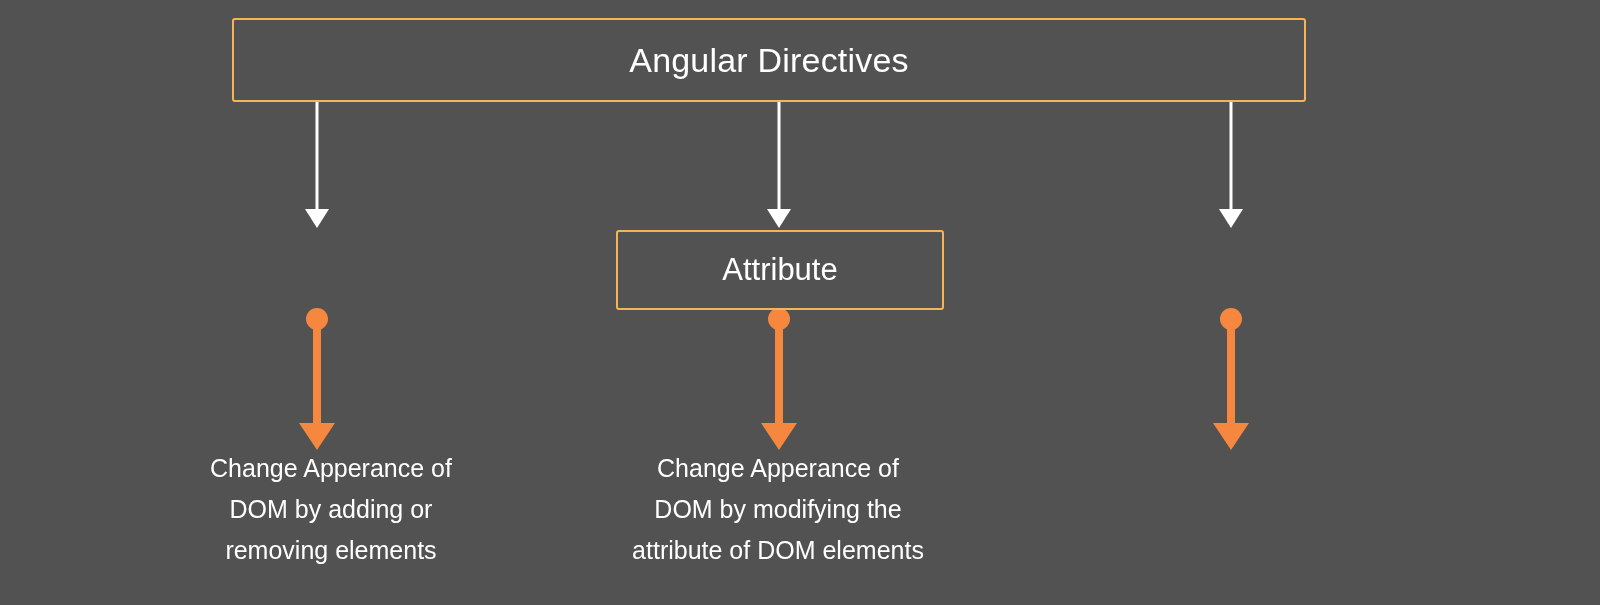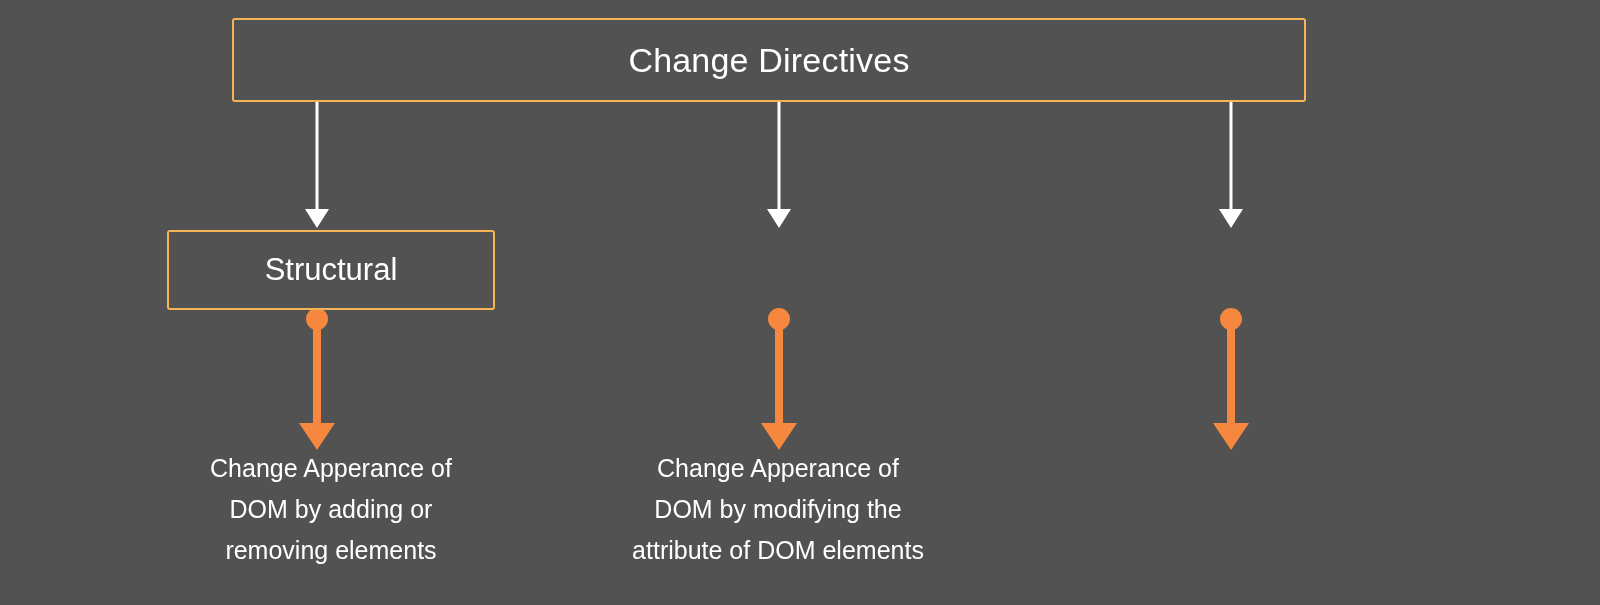"Change Directives" div.node-box { text: Change -> Angular }
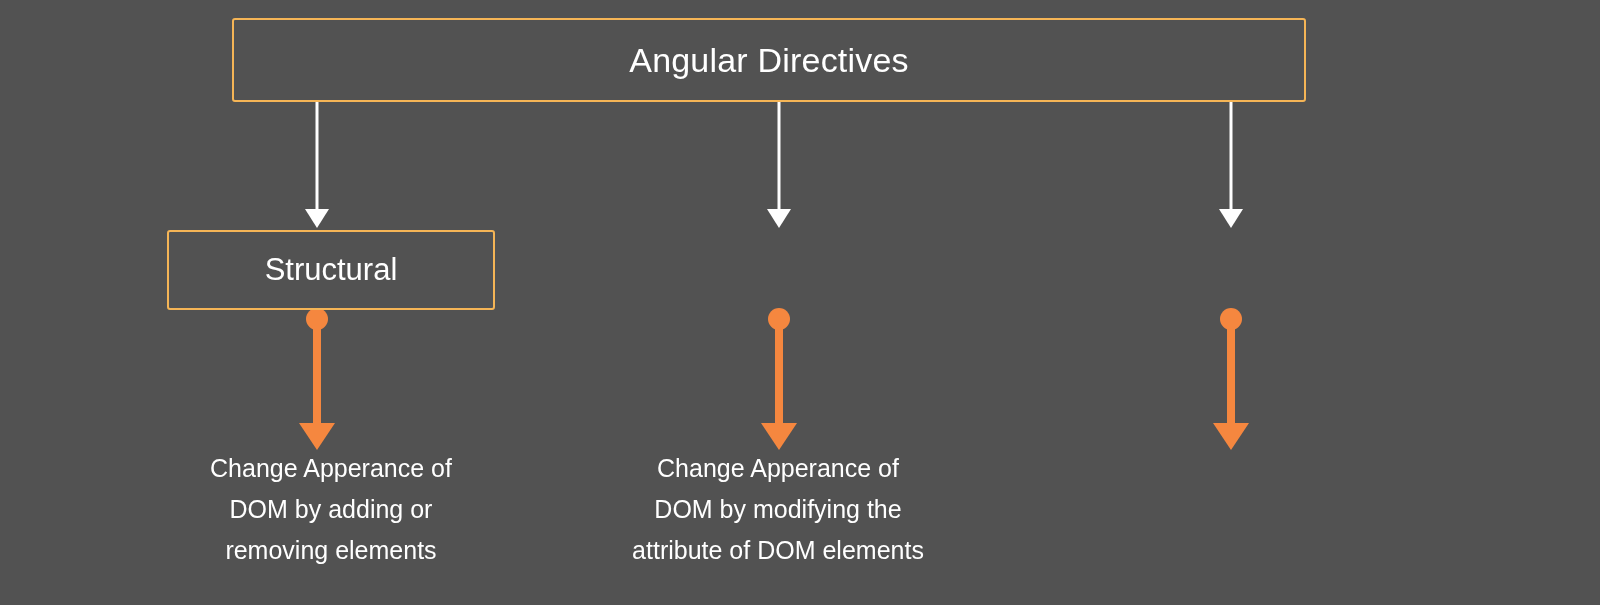"Structural" div.node-box { html: <div>Structural</div> -> none }
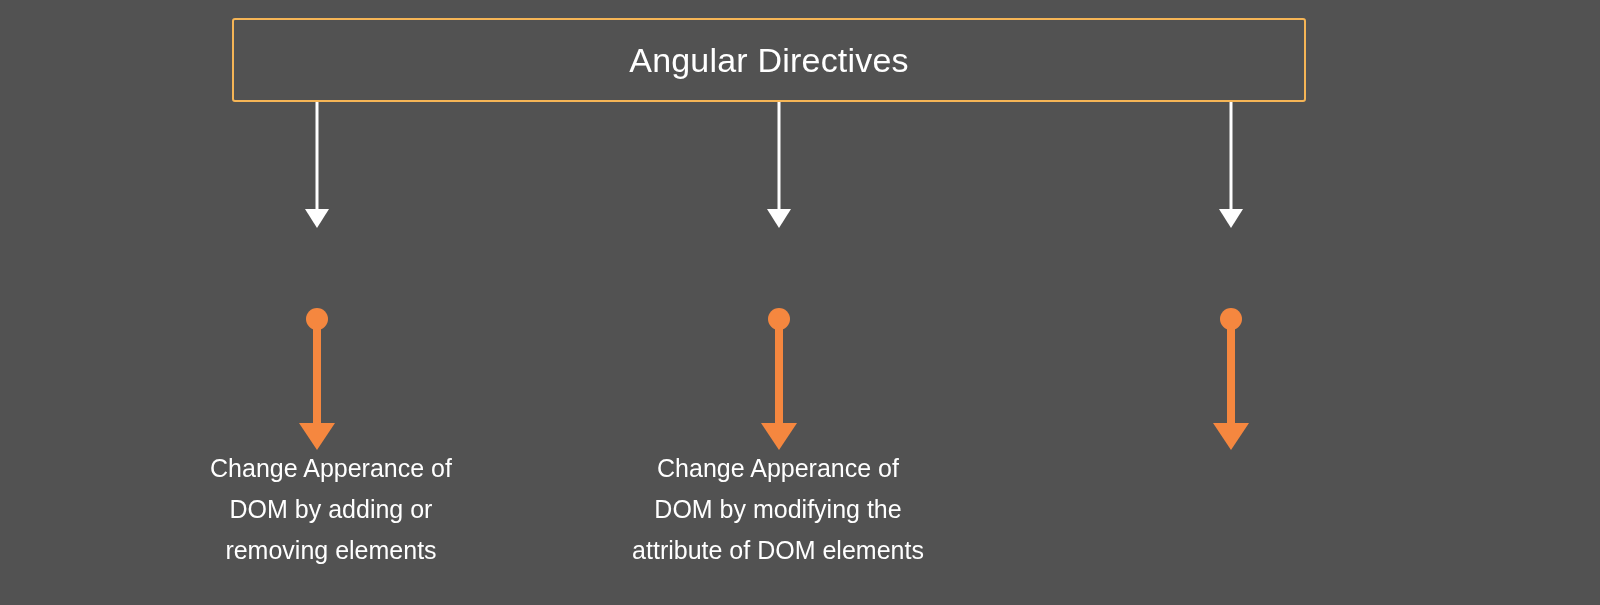"Attribute" div.node-box { html: none -> <div>Attribute</div> }
